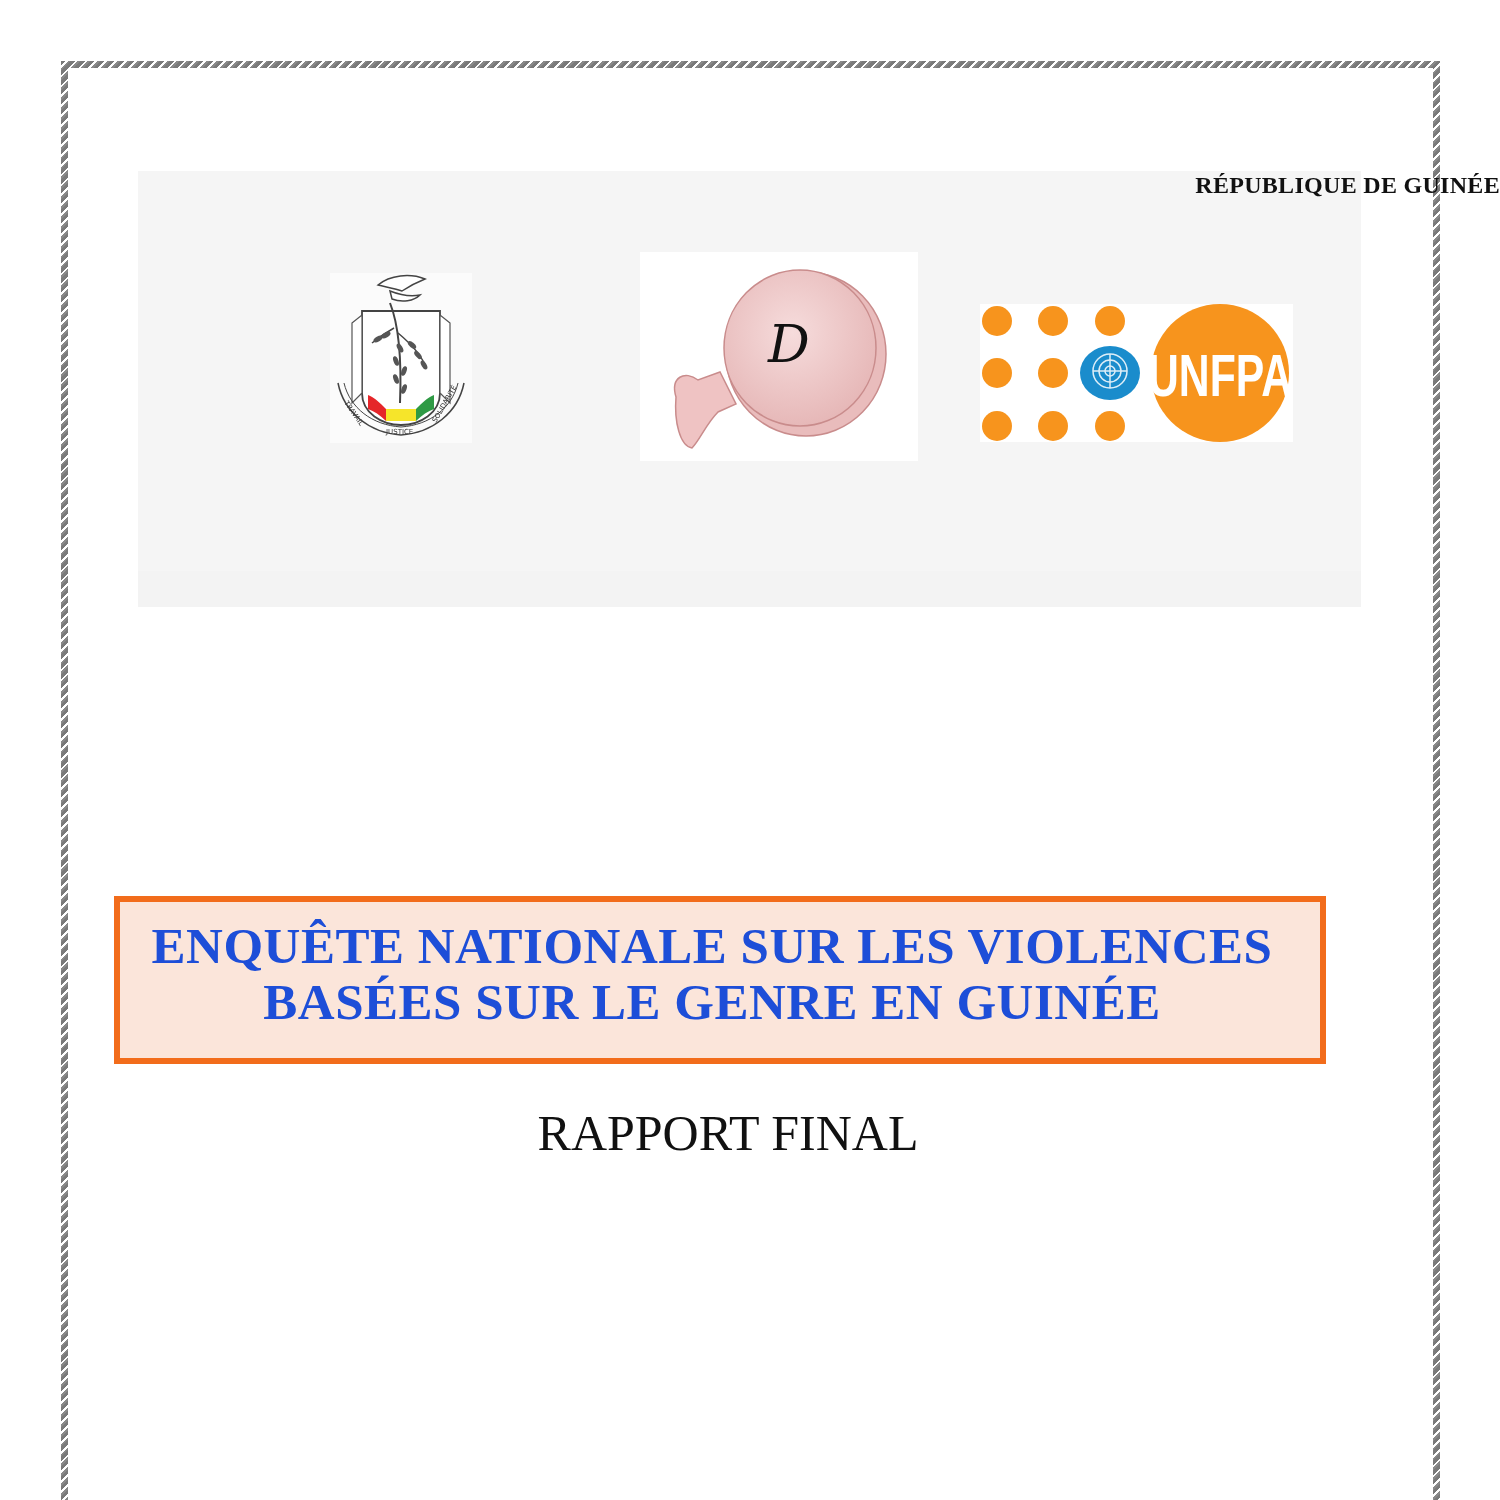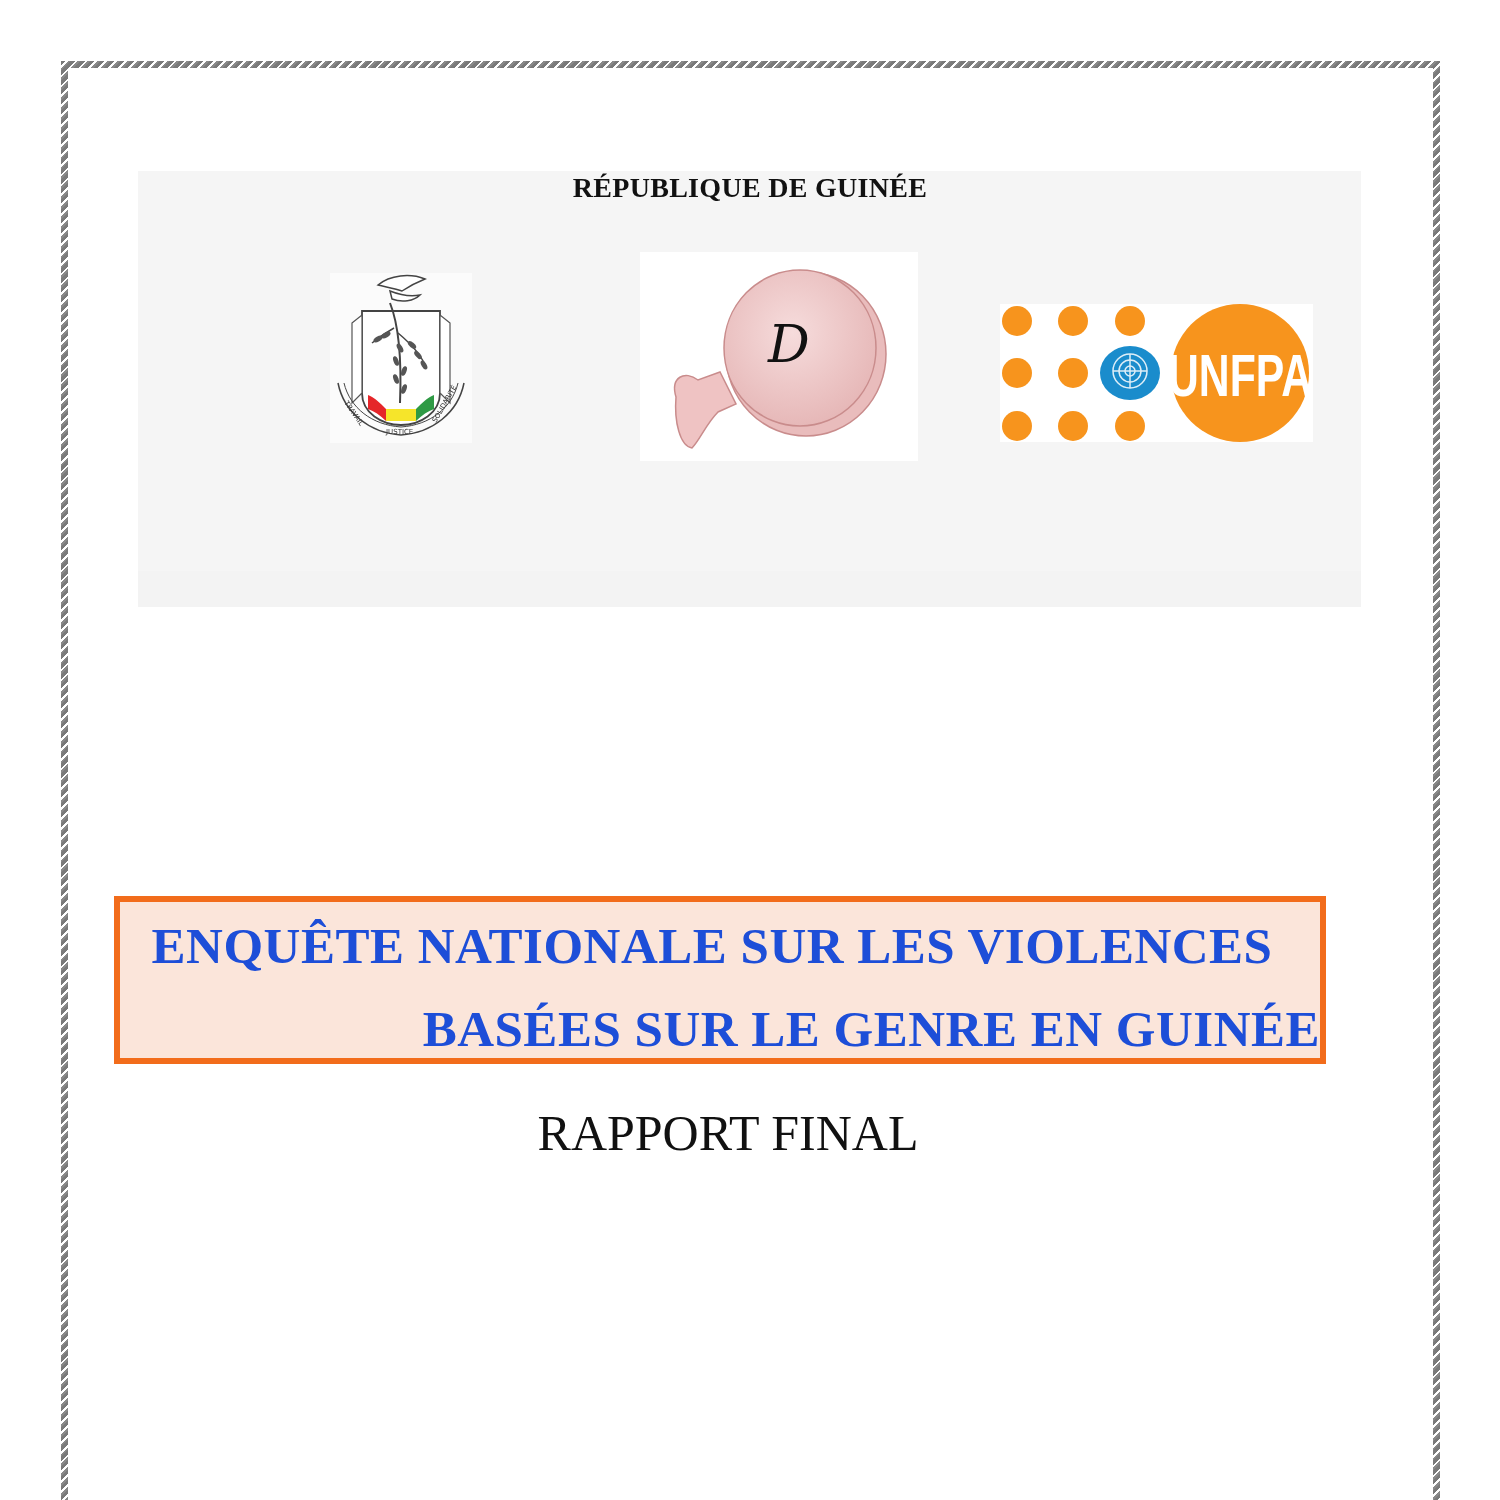"RÉPUBLIQUE DE GUINÉE" .republic { font-size: 28px -> 24px; text-align: center -> right }
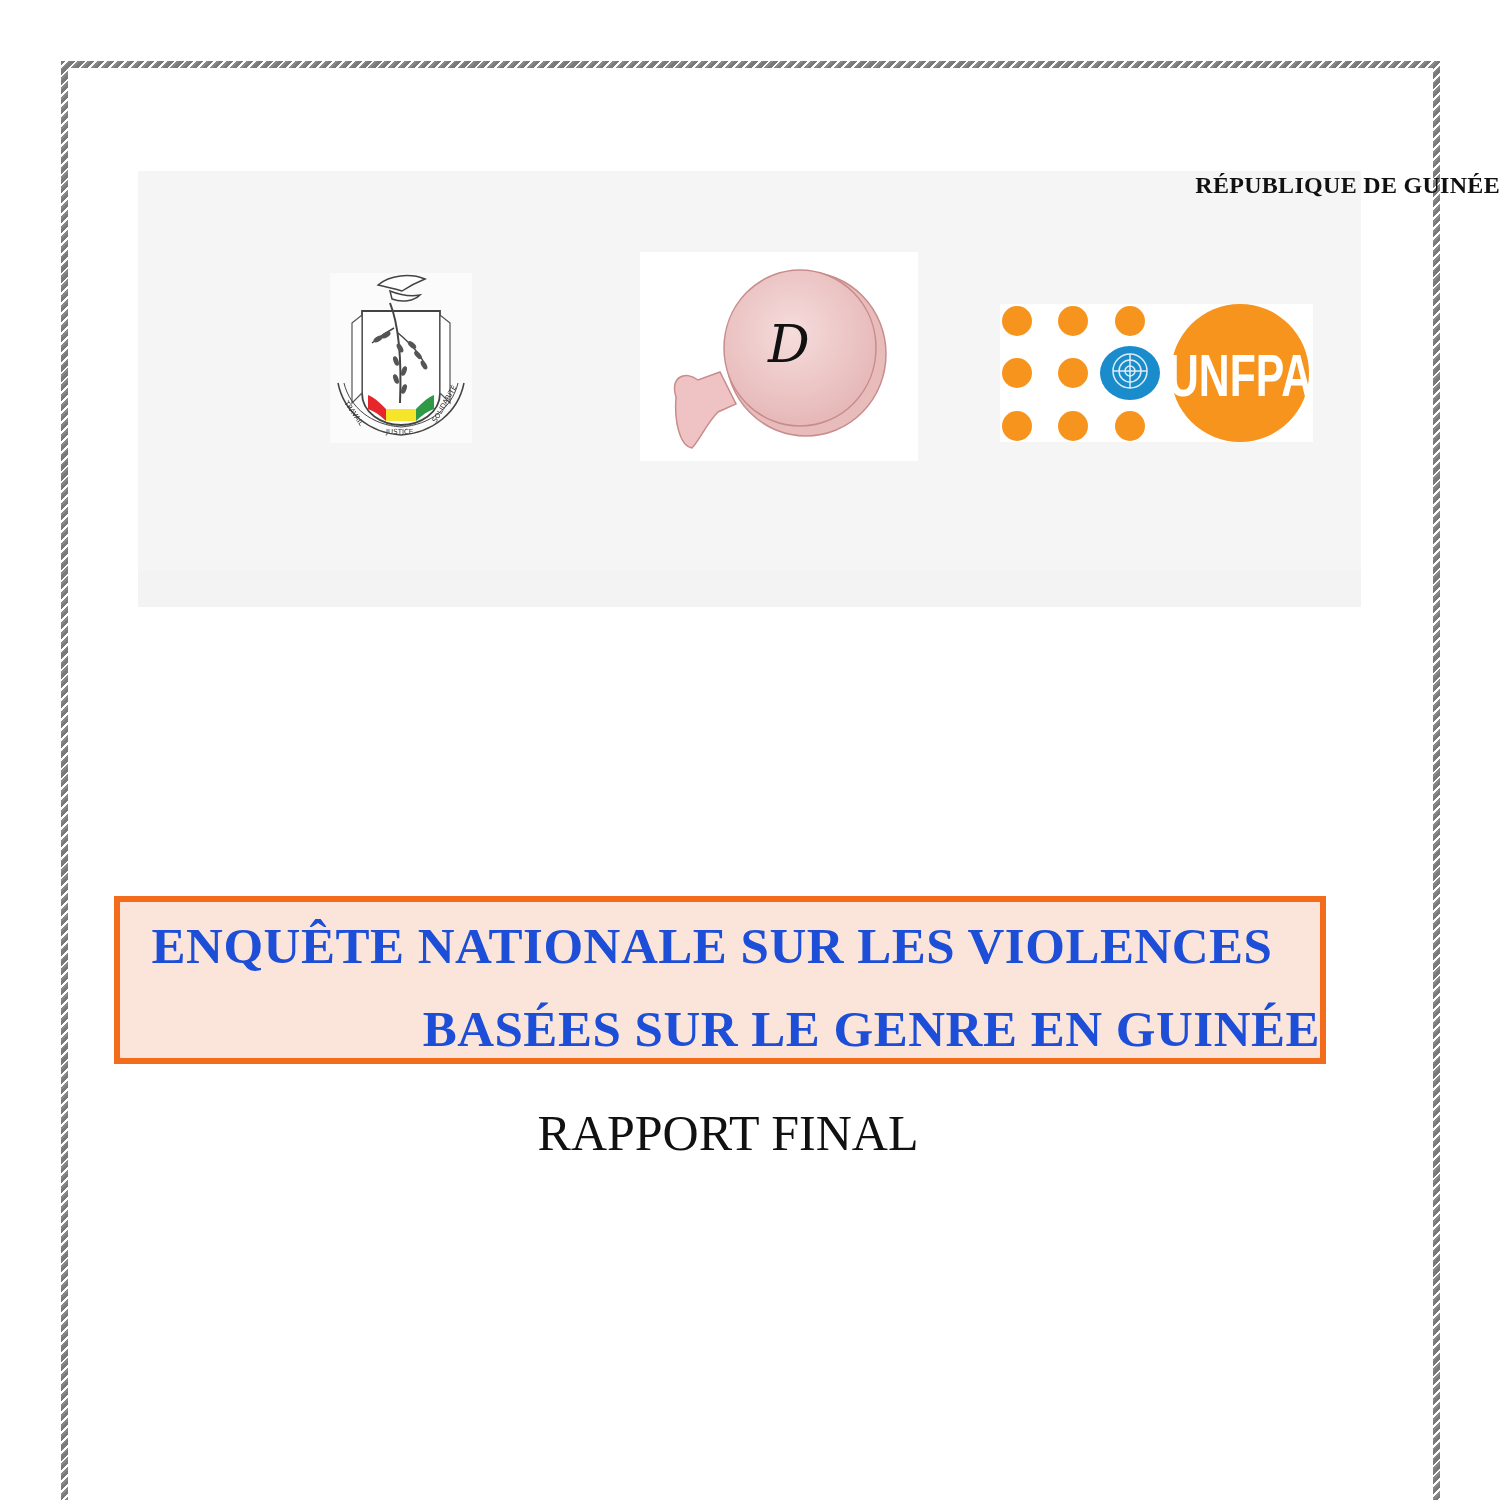"UNFPA" .logo-unfpa { left: 1000px -> 980px }
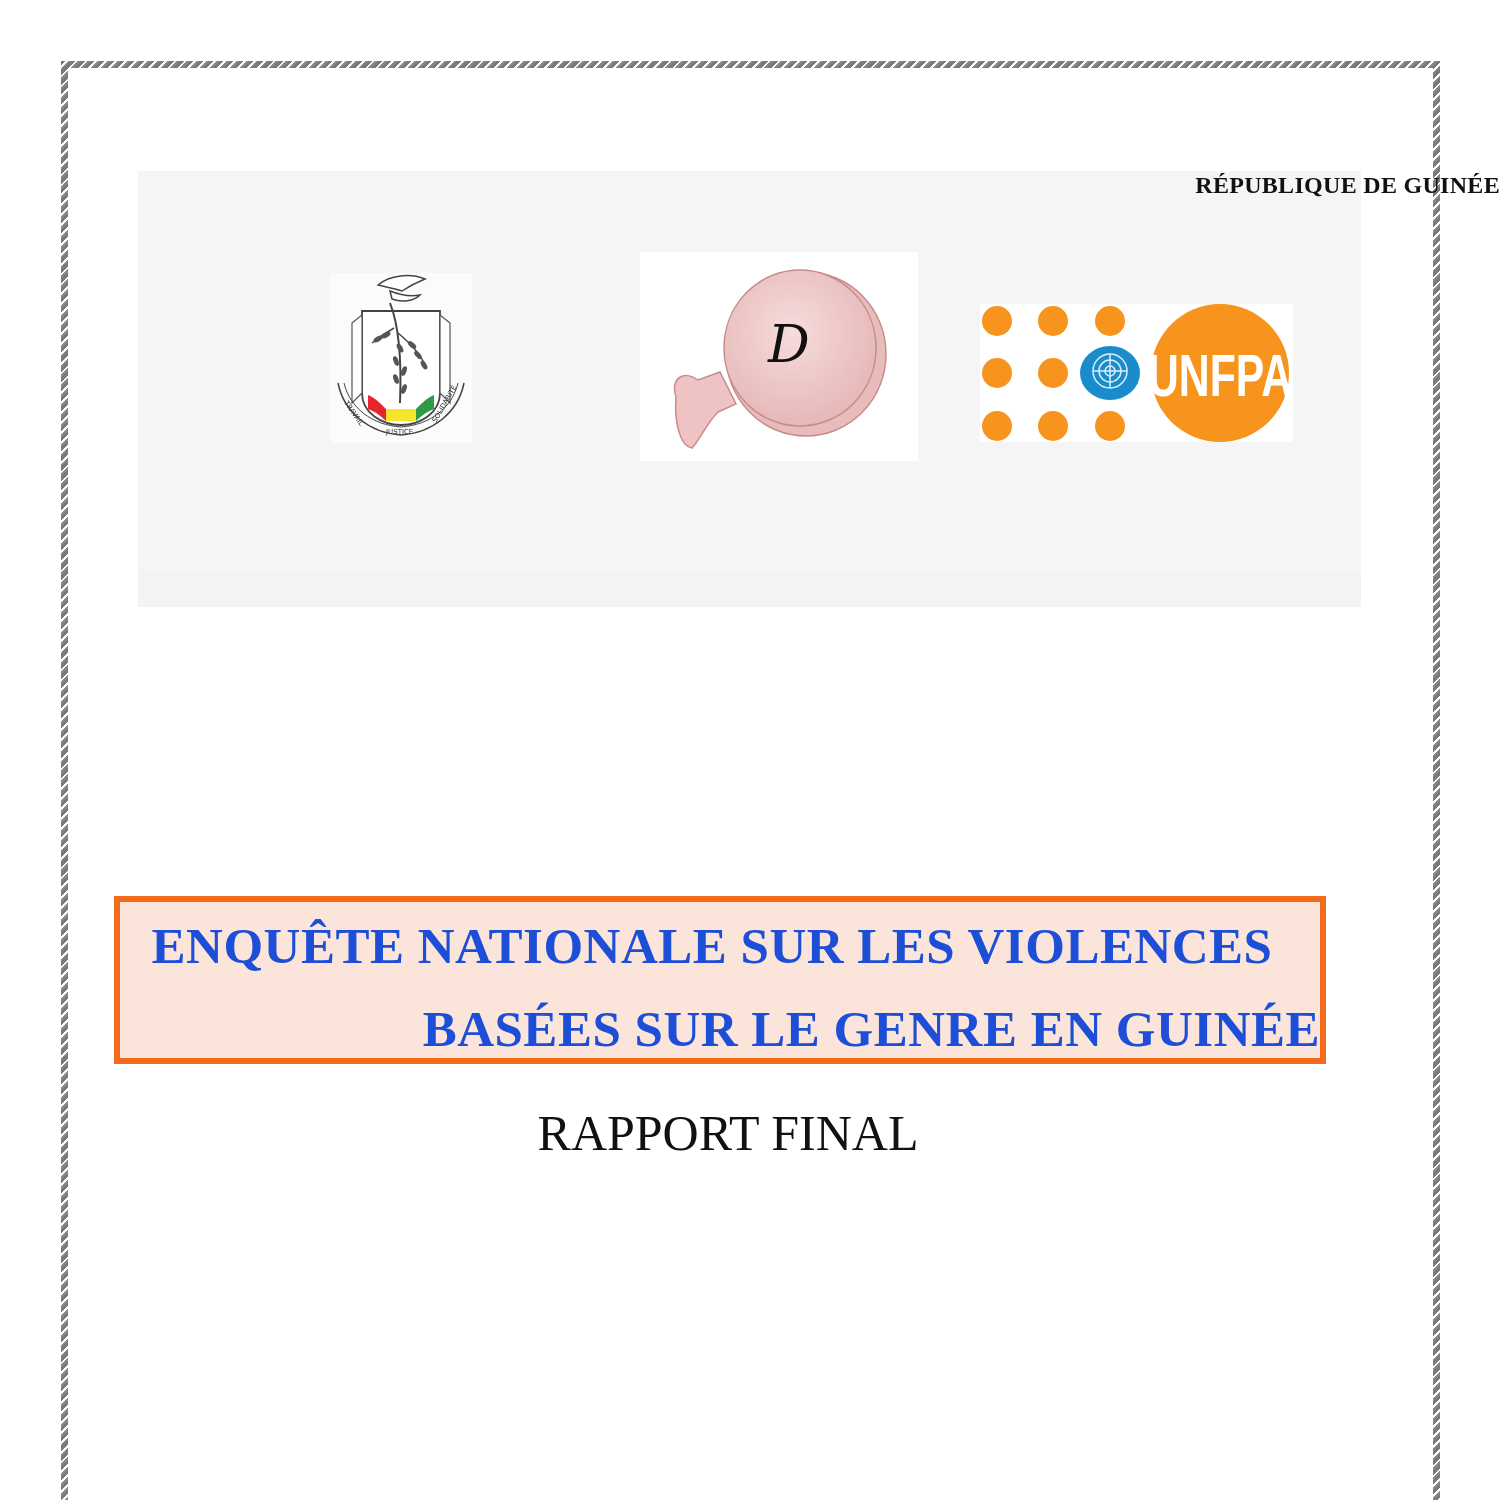"BASÉES SUR LE GENRE EN" .title-line.l2 { text-align: right -> none; top: 98px -> 71px }
